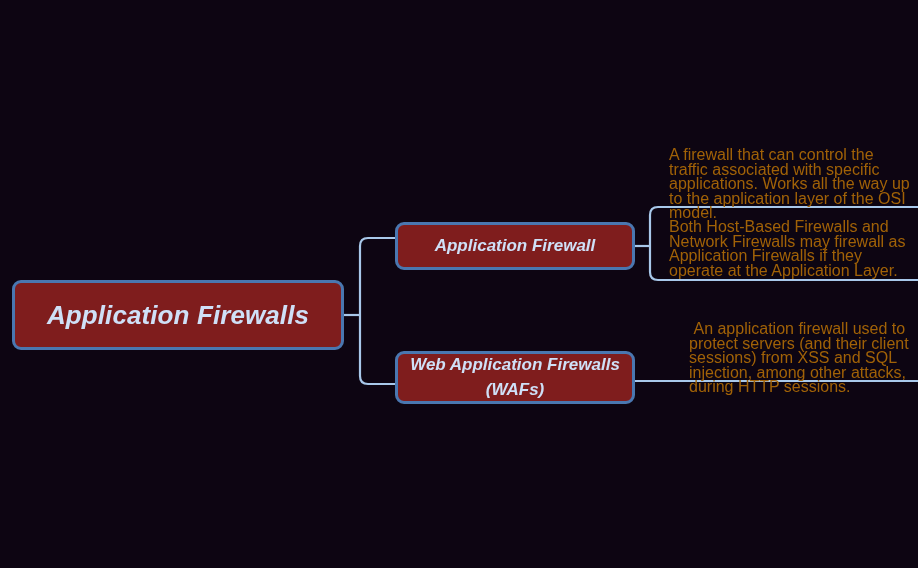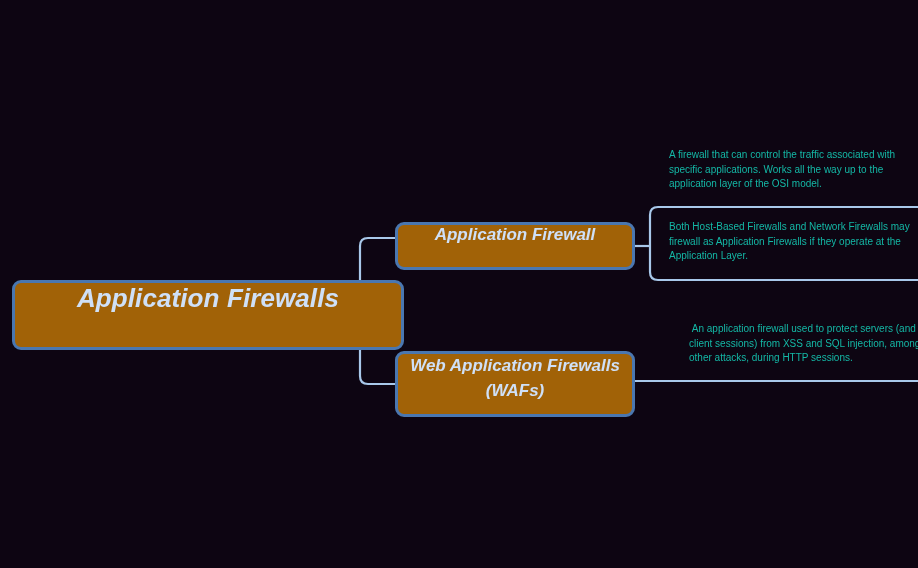"A firewall that can control" .note { color: #14b8a6 -> #a16207; font-size: 10px -> 16px }
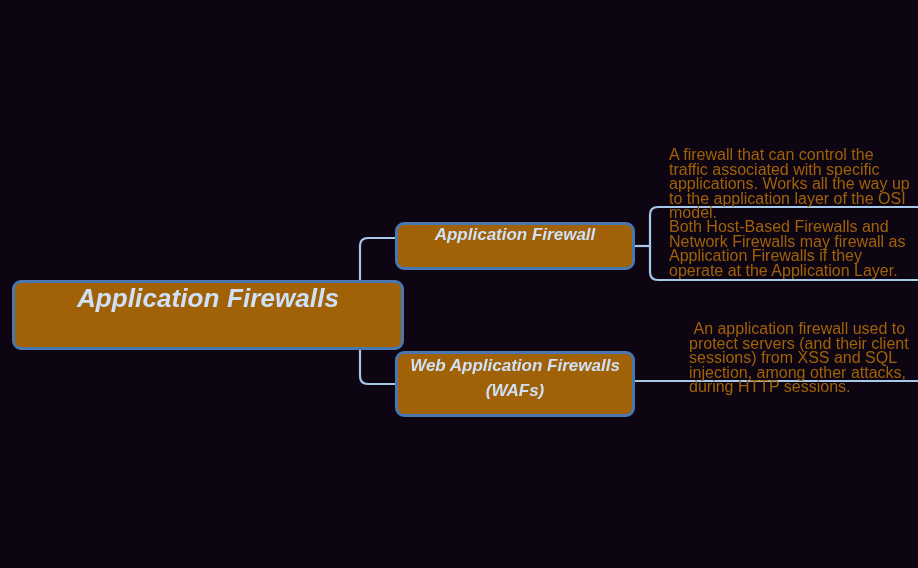"Application Firewall" .node { align-items: none -> center; background: #a16207 -> #7f1d1d }
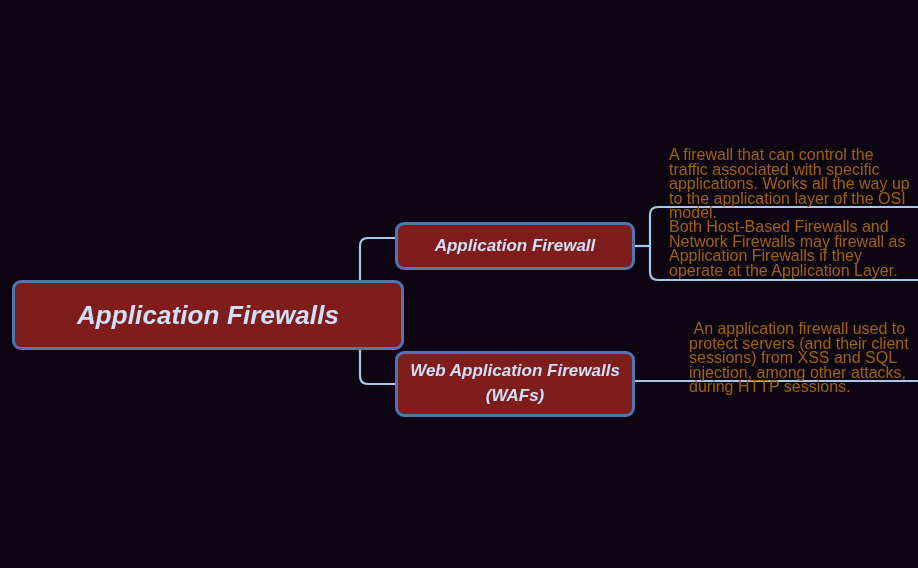"Application Firewalls" #root-node { width: 392px -> 332px }
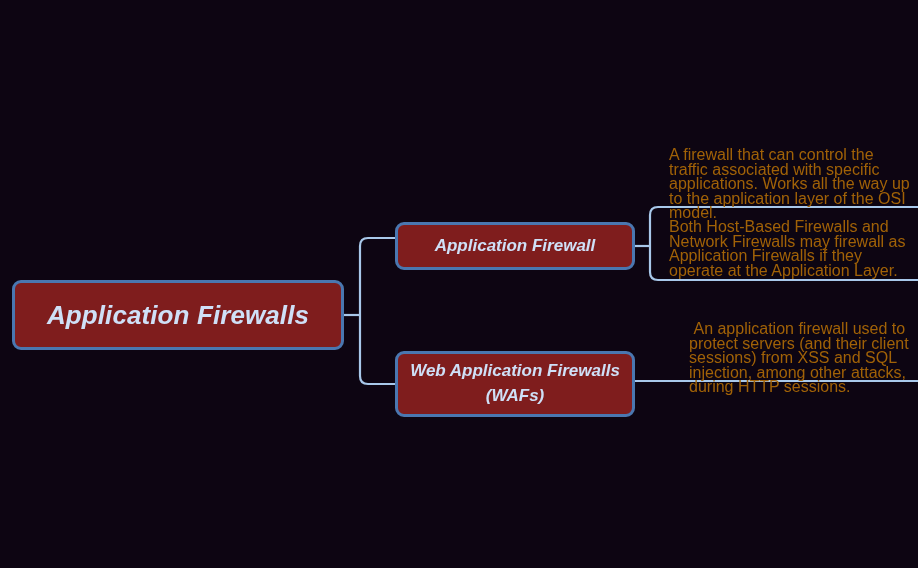"Web Application Firewalls (WAFs)" #node-waf { height: 66px -> 53px }
